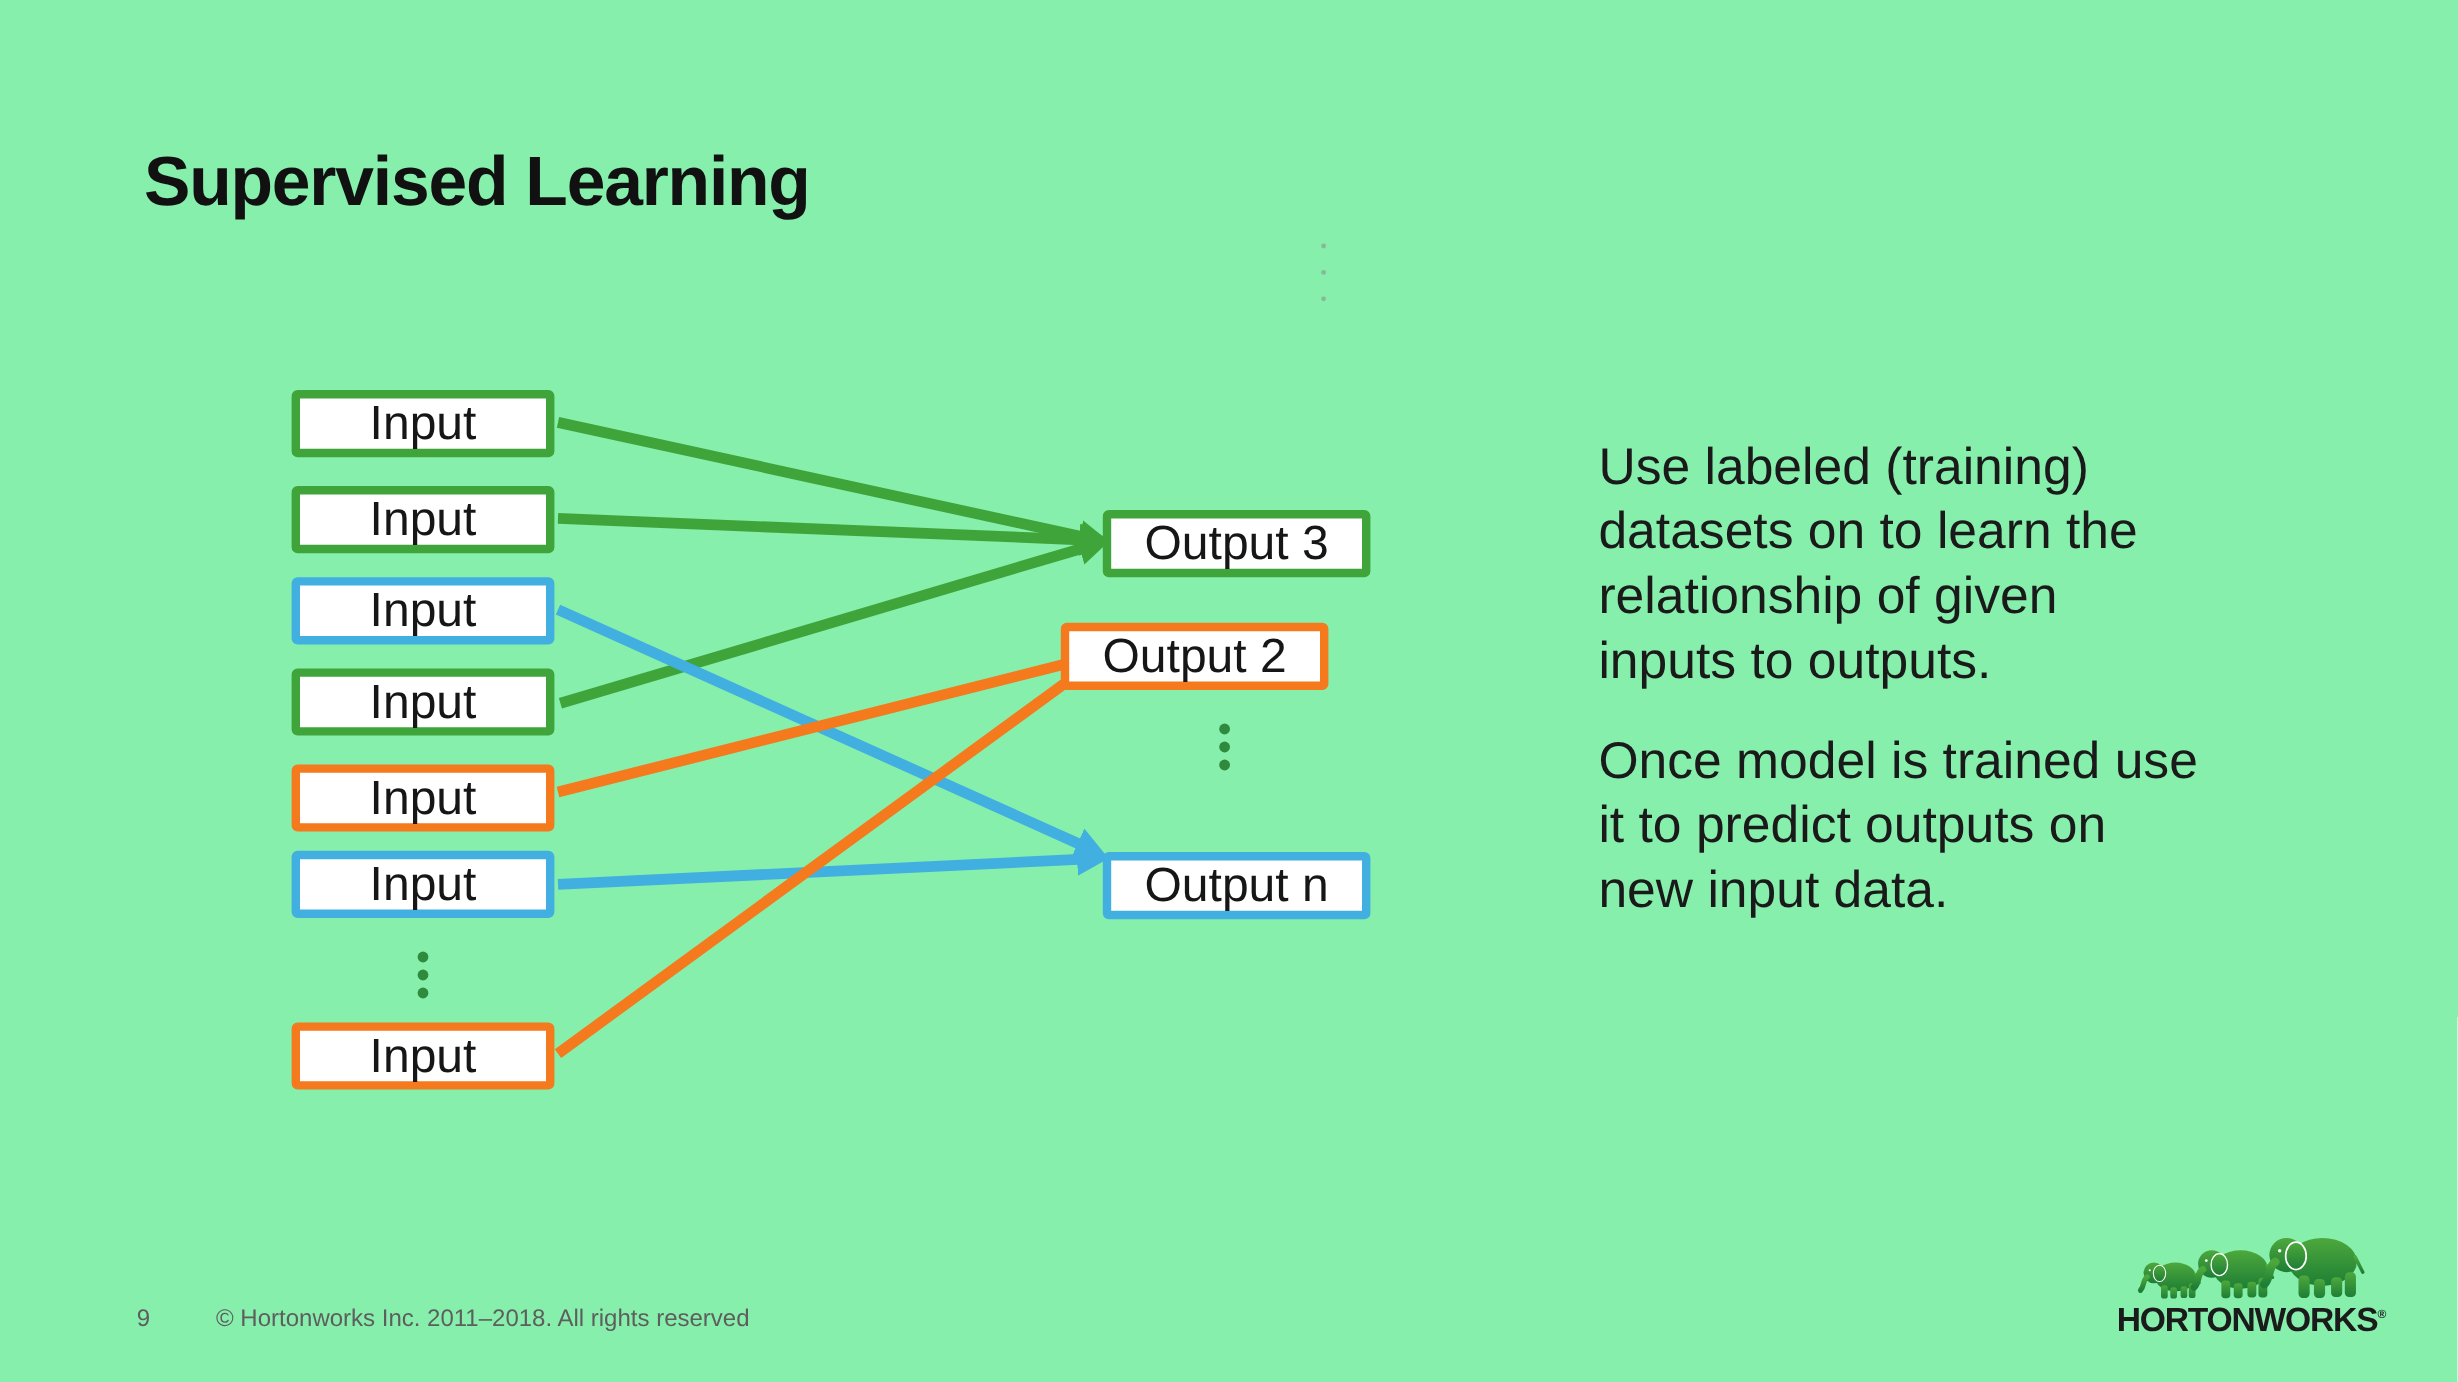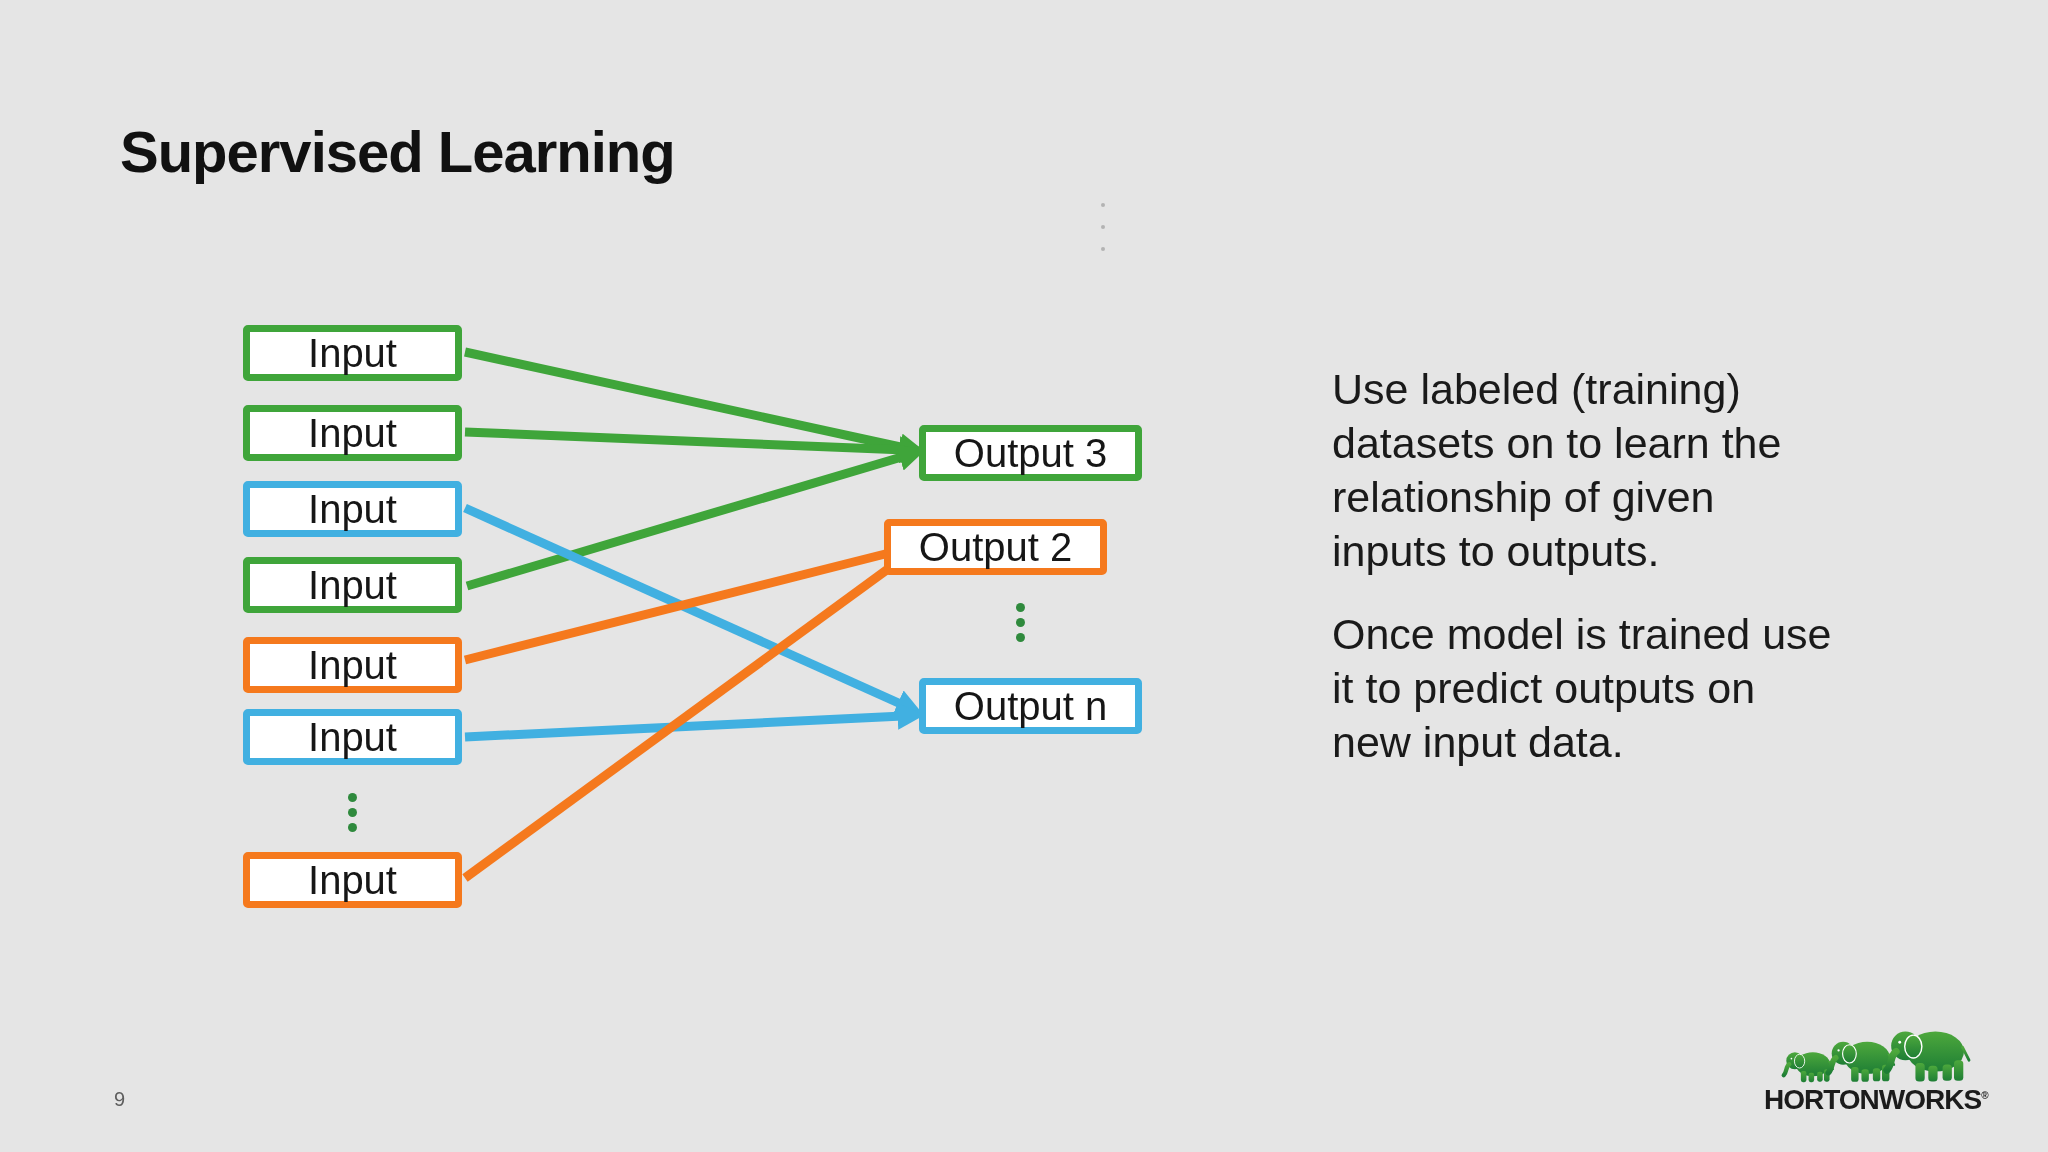"Supervised Learning" .slide { background: #e5e5e5 -> #86efac }
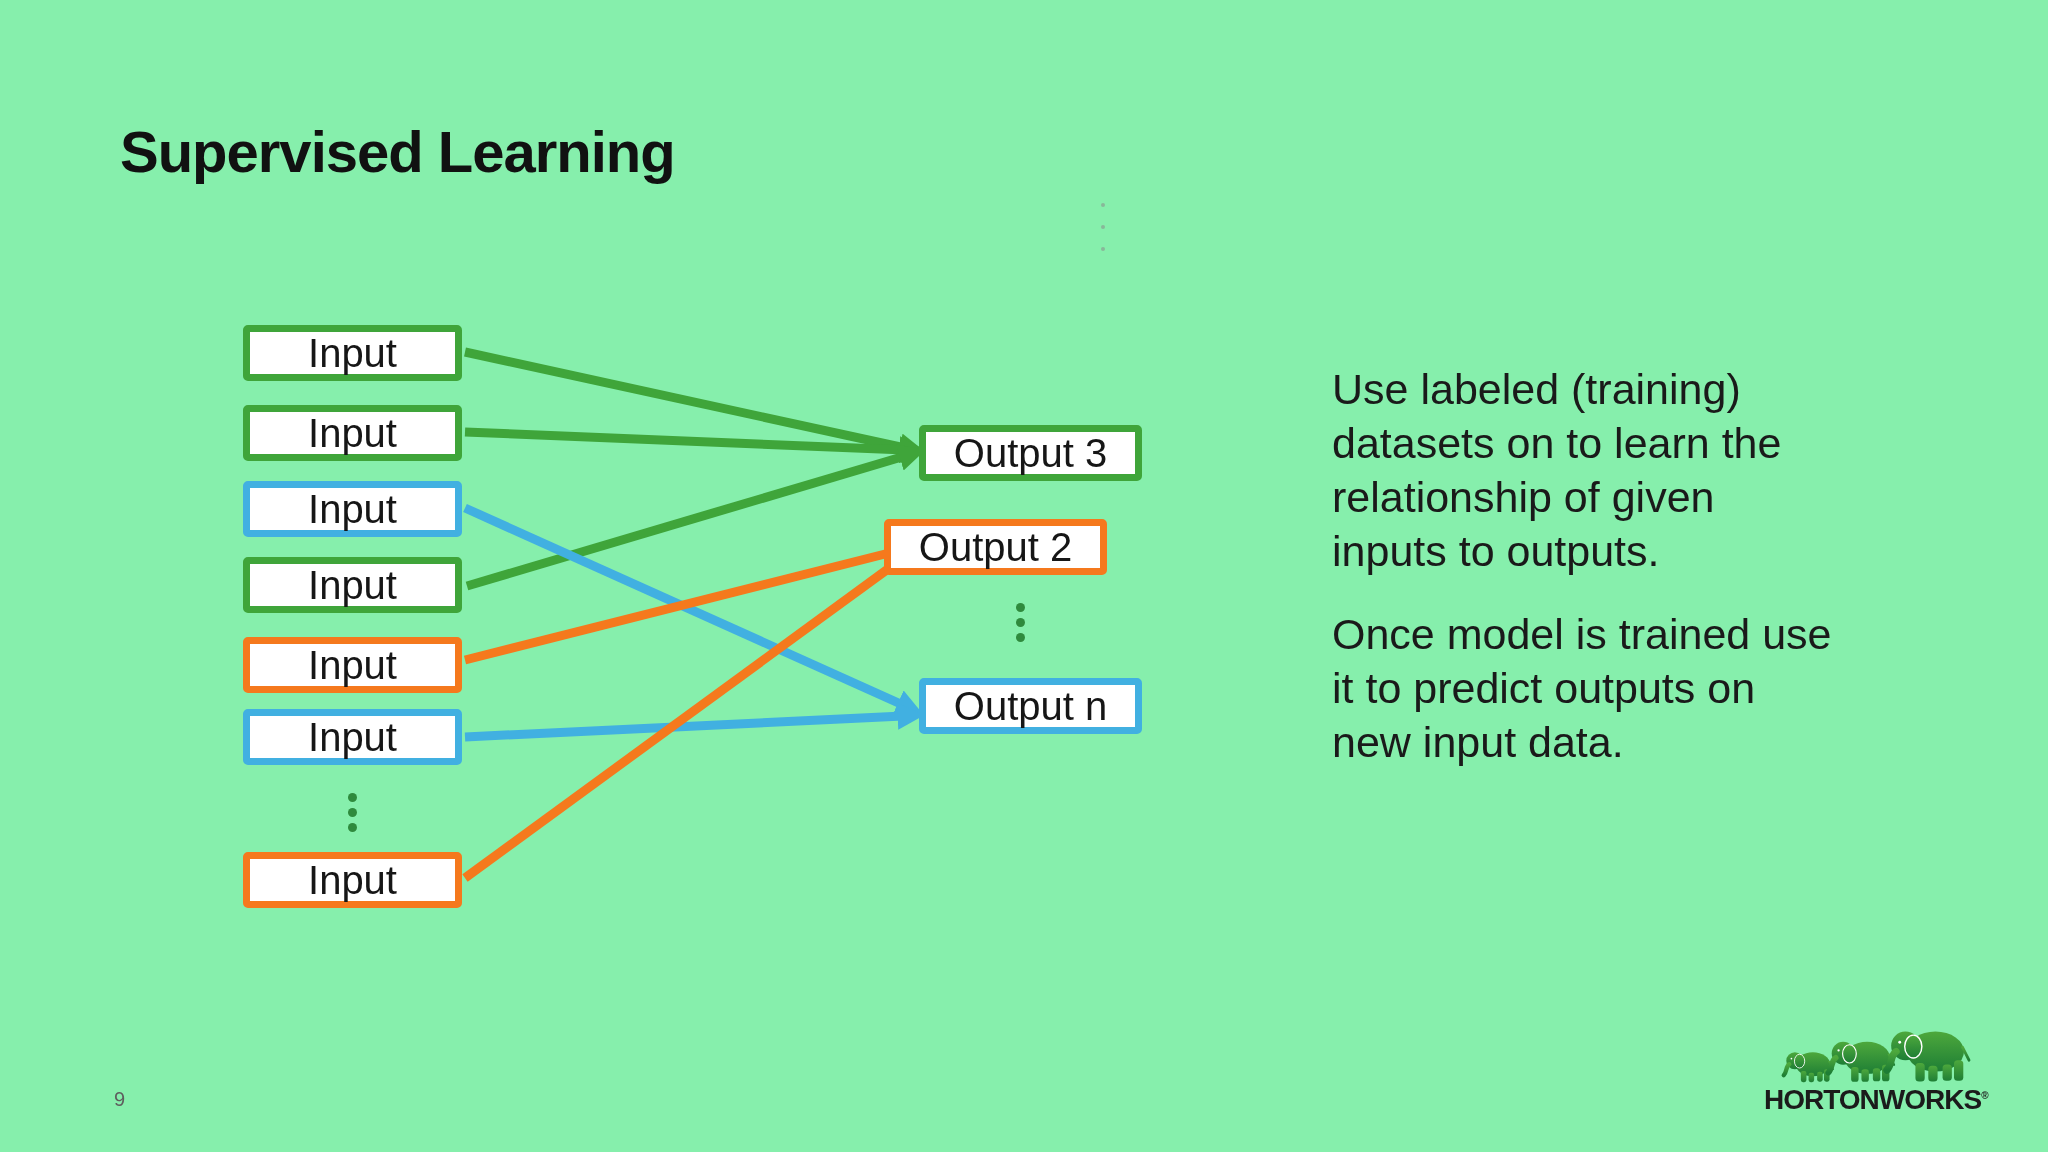"Output n" div.dbox { top: 678px -> 710px }
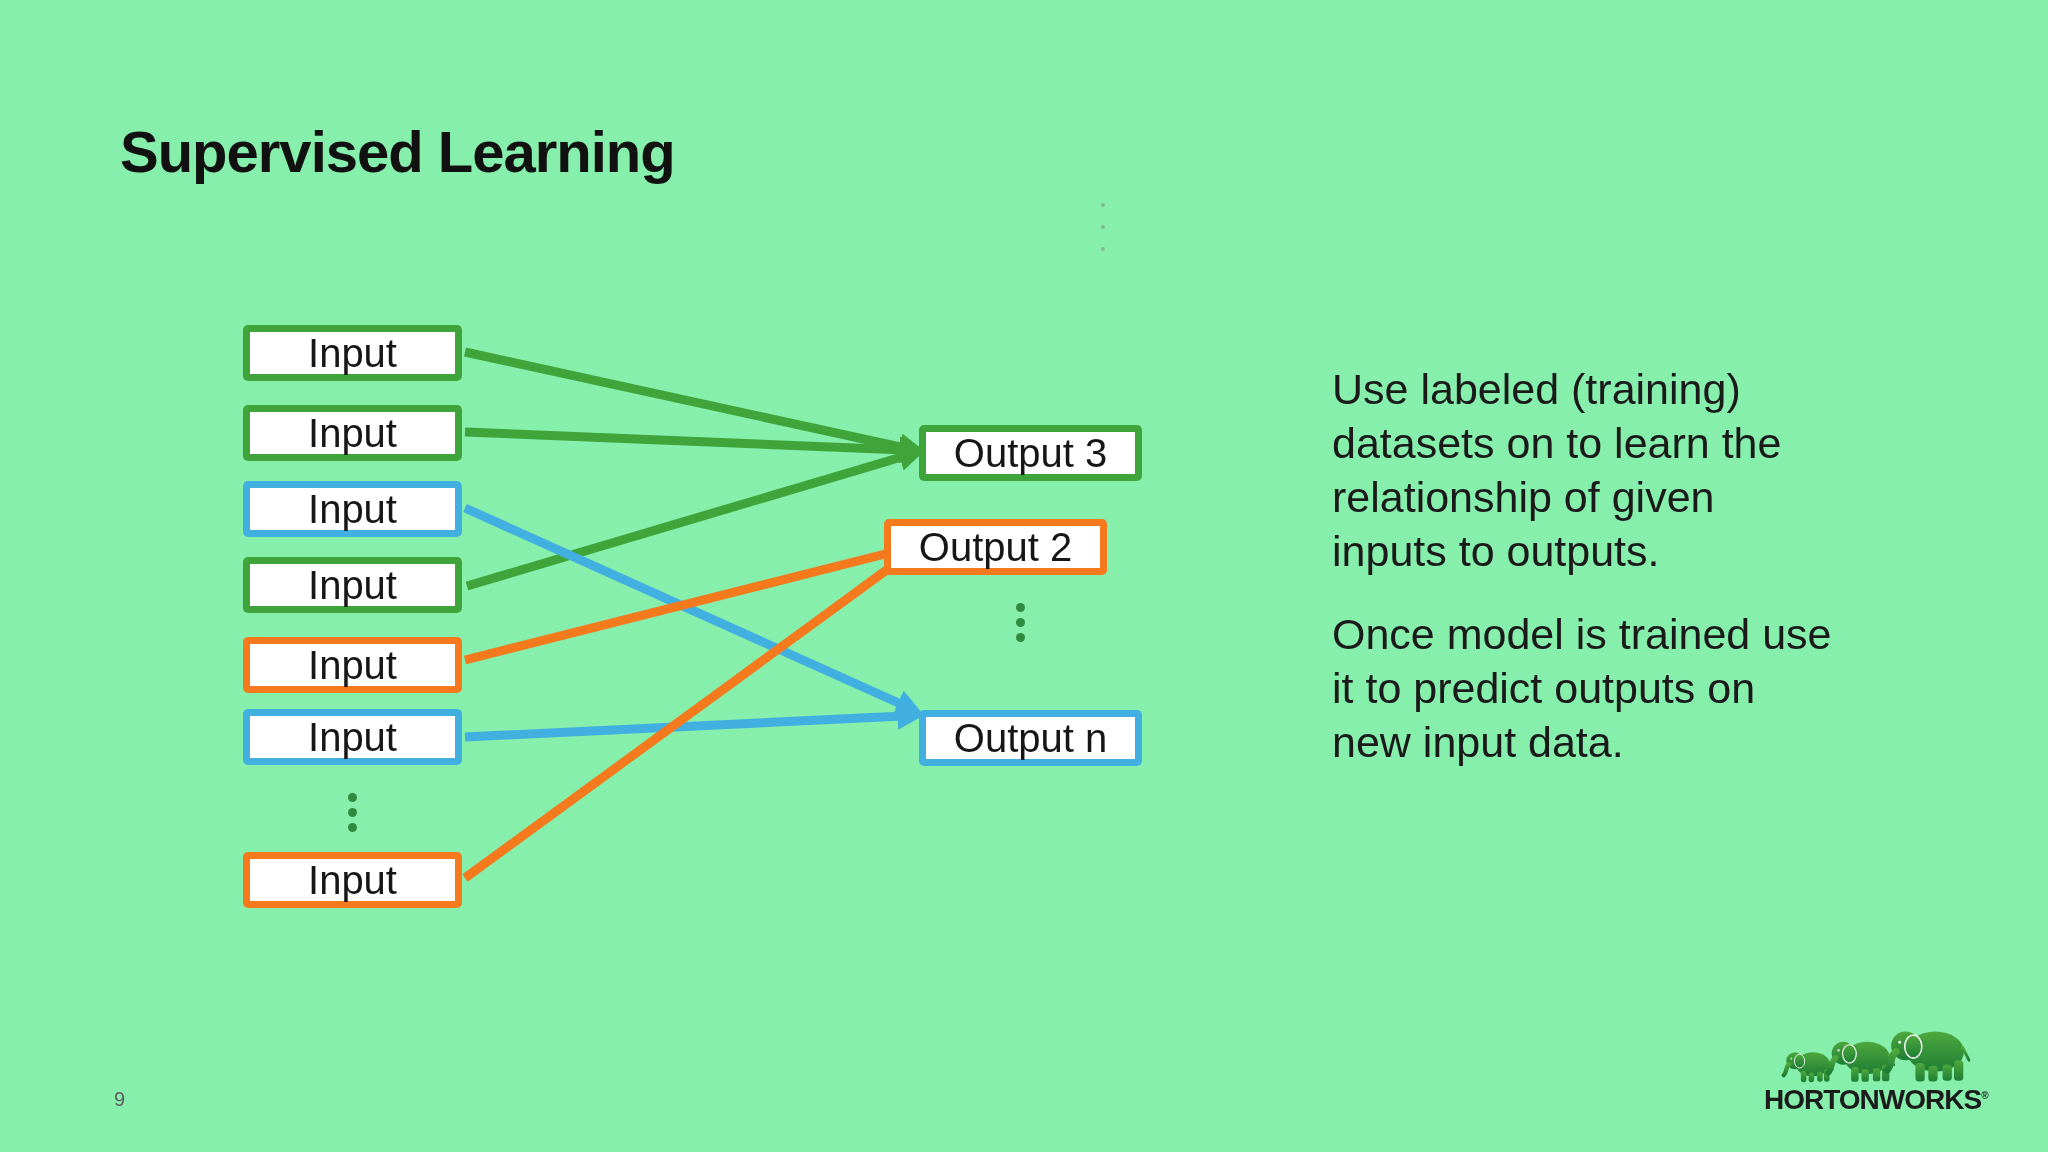"© Hortonworks Inc. 2011–2018. All" div.copyright { html: none -> <div>© Hortonworks Inc. 2011–2018. All rights reserved</div> }
